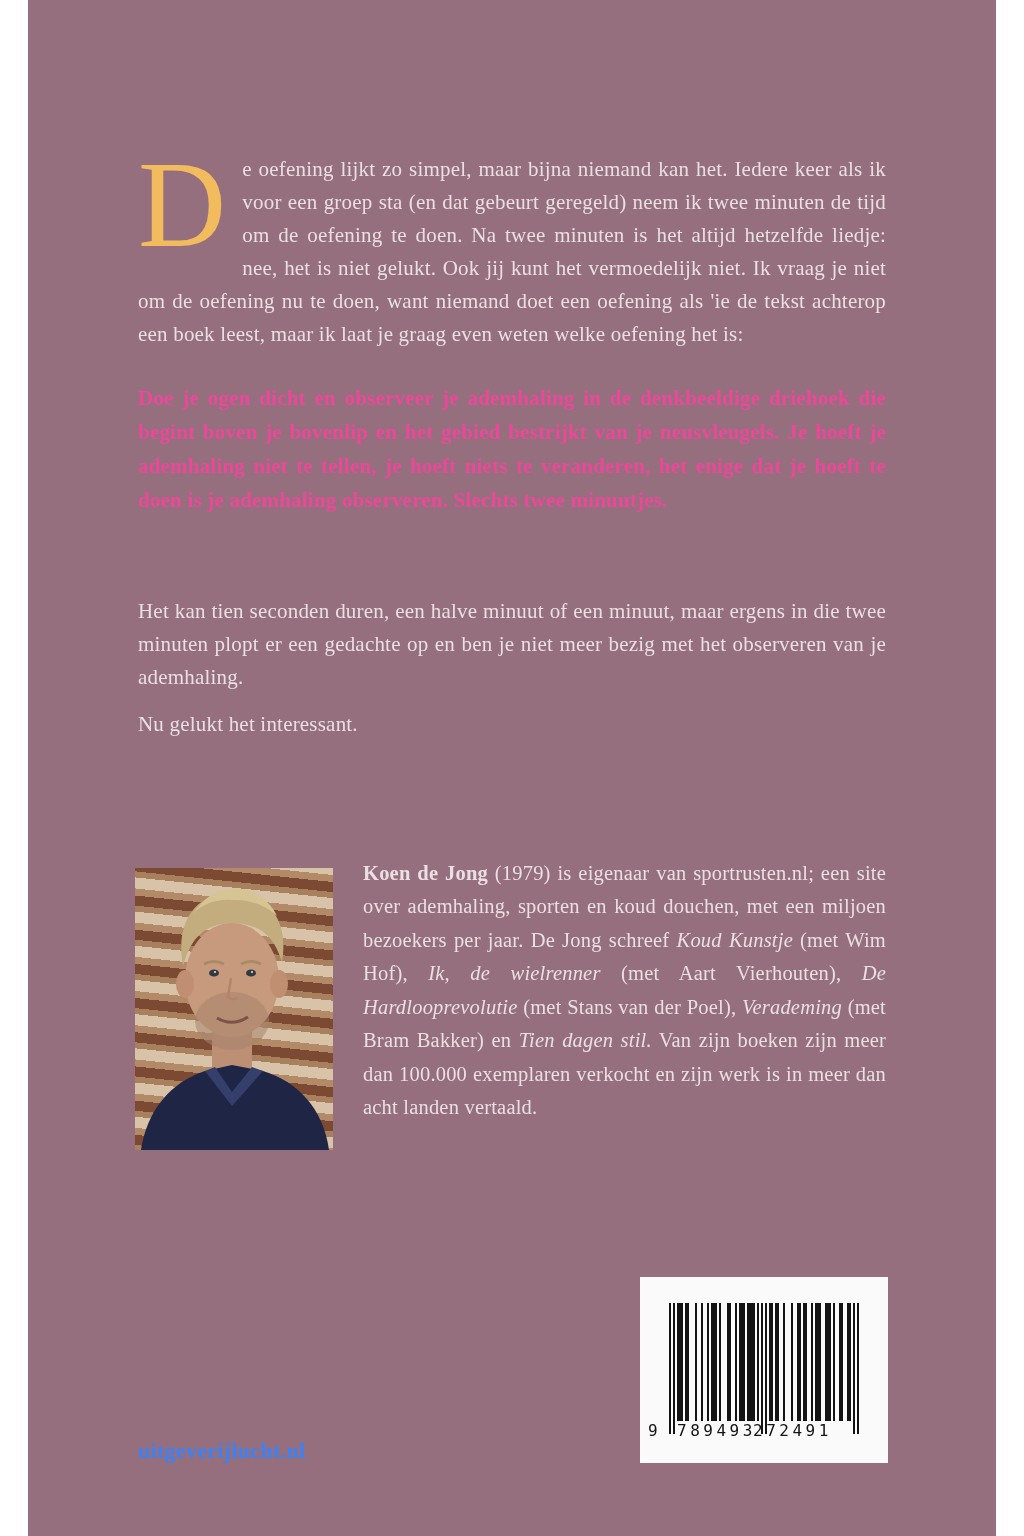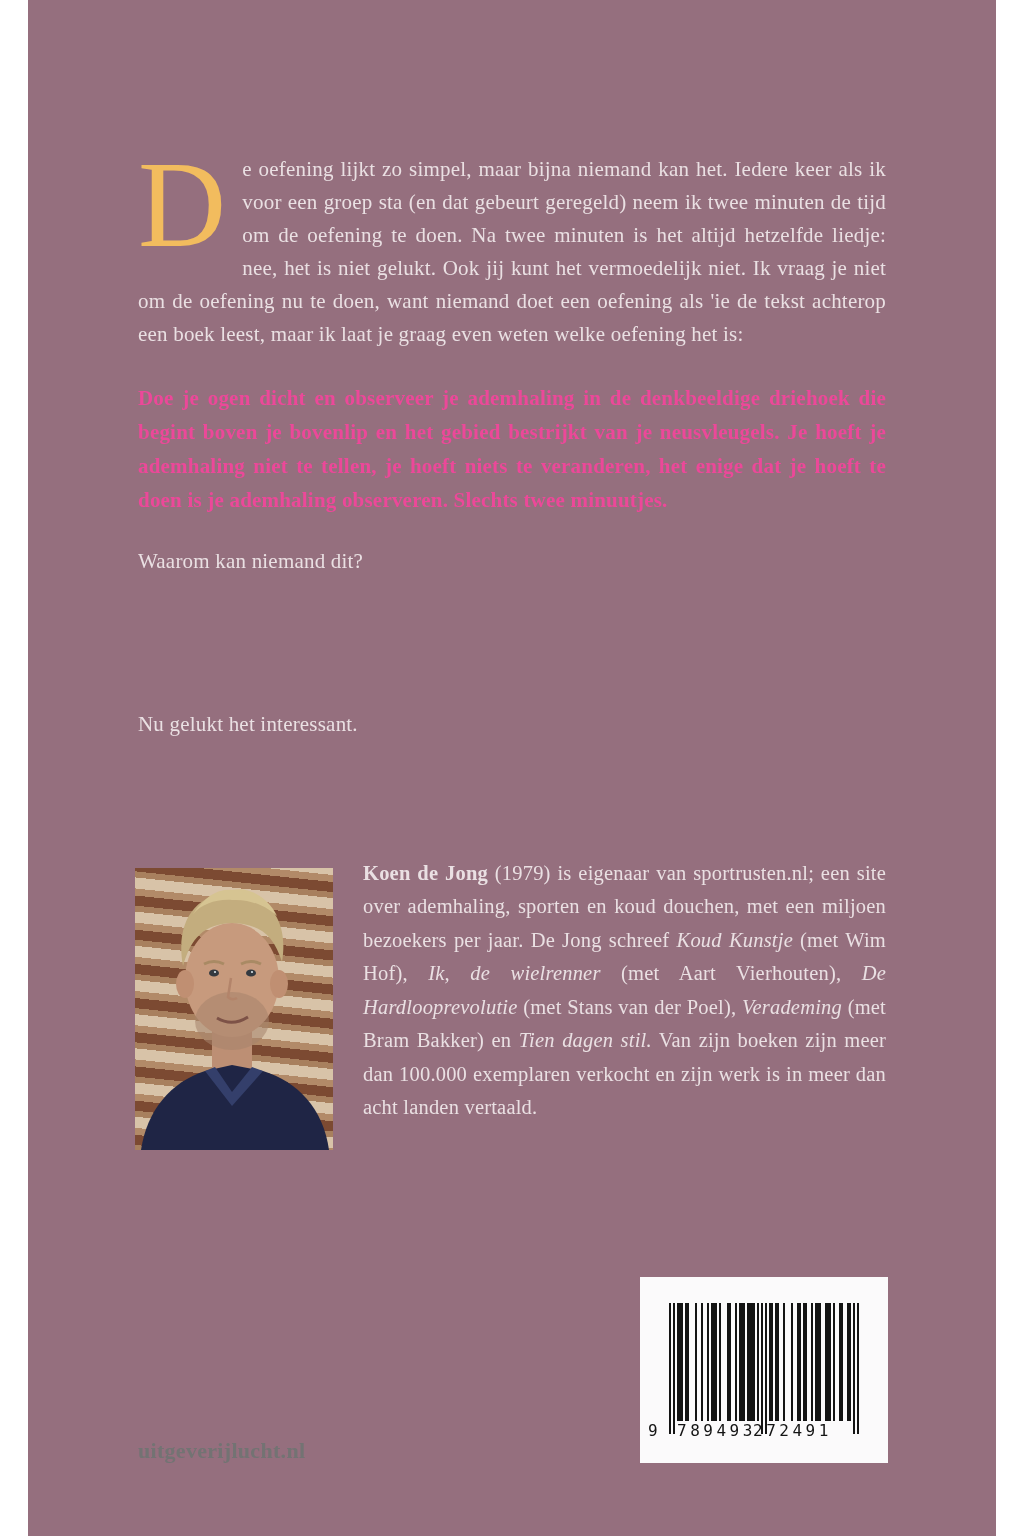"Waarom kan niemand dit?" p.tblock { html: <p>Waarom kan niemand dit?</p> -> none }
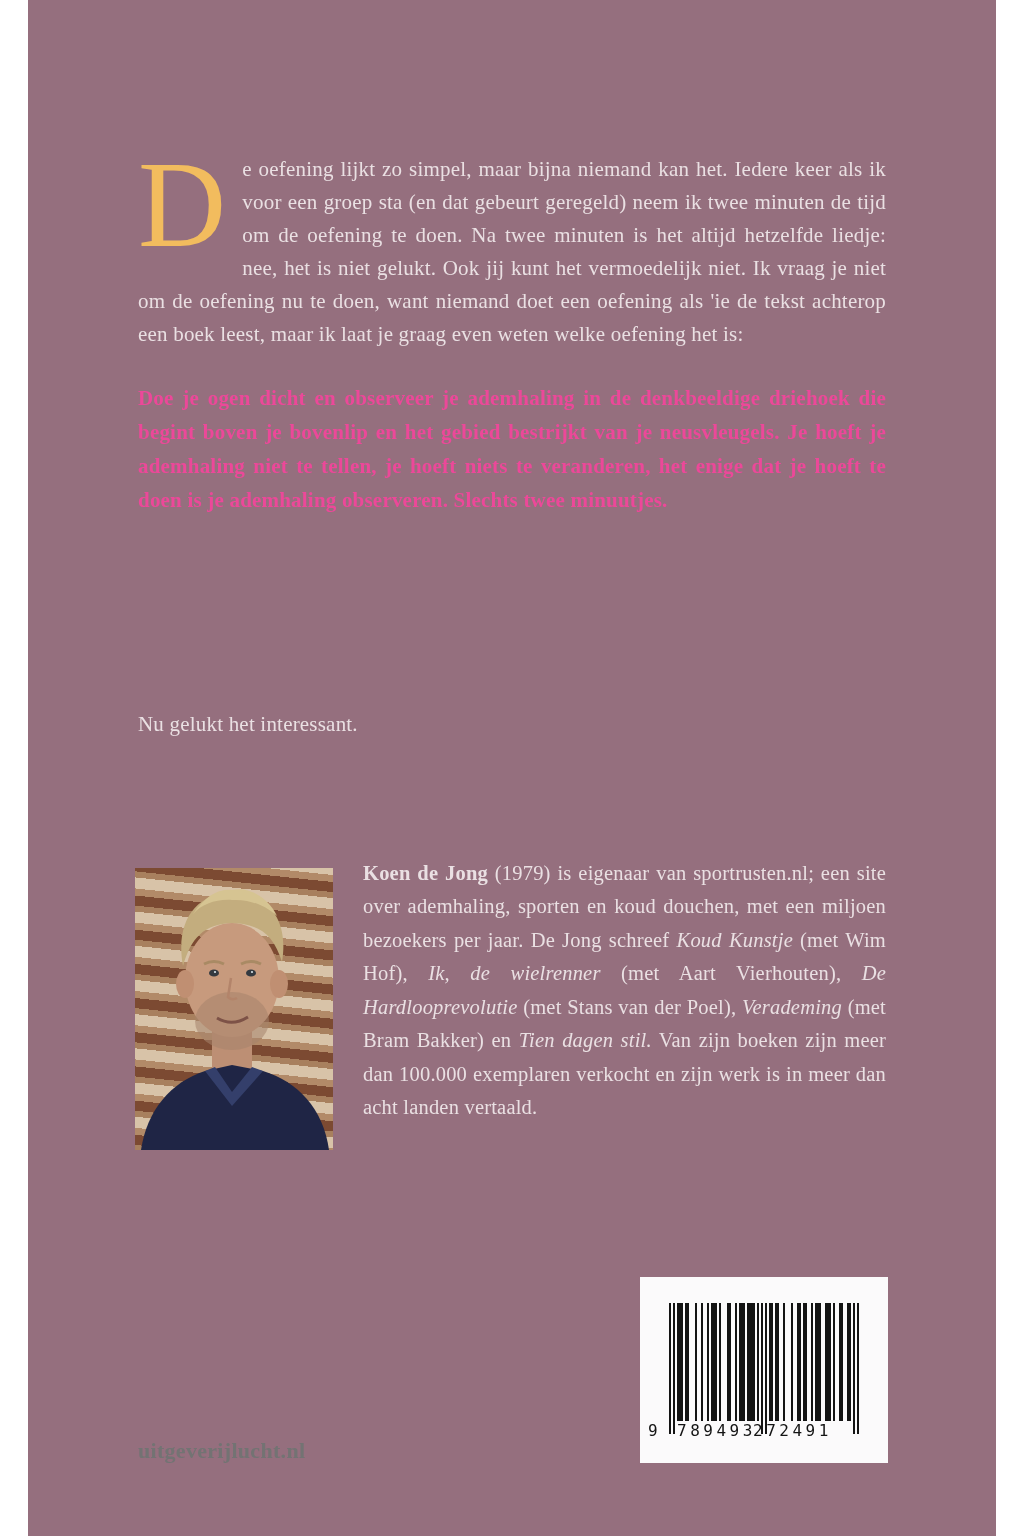"Het kan tien seconden duren," p.tblock { html: none -> <p>Het kan tien seconden duren, een halve minuut of een minuut, maar ergens in die twee minuten plopt er een gedachte op en ben je niet meer bezig met het observeren van je ademhaling.</p> }
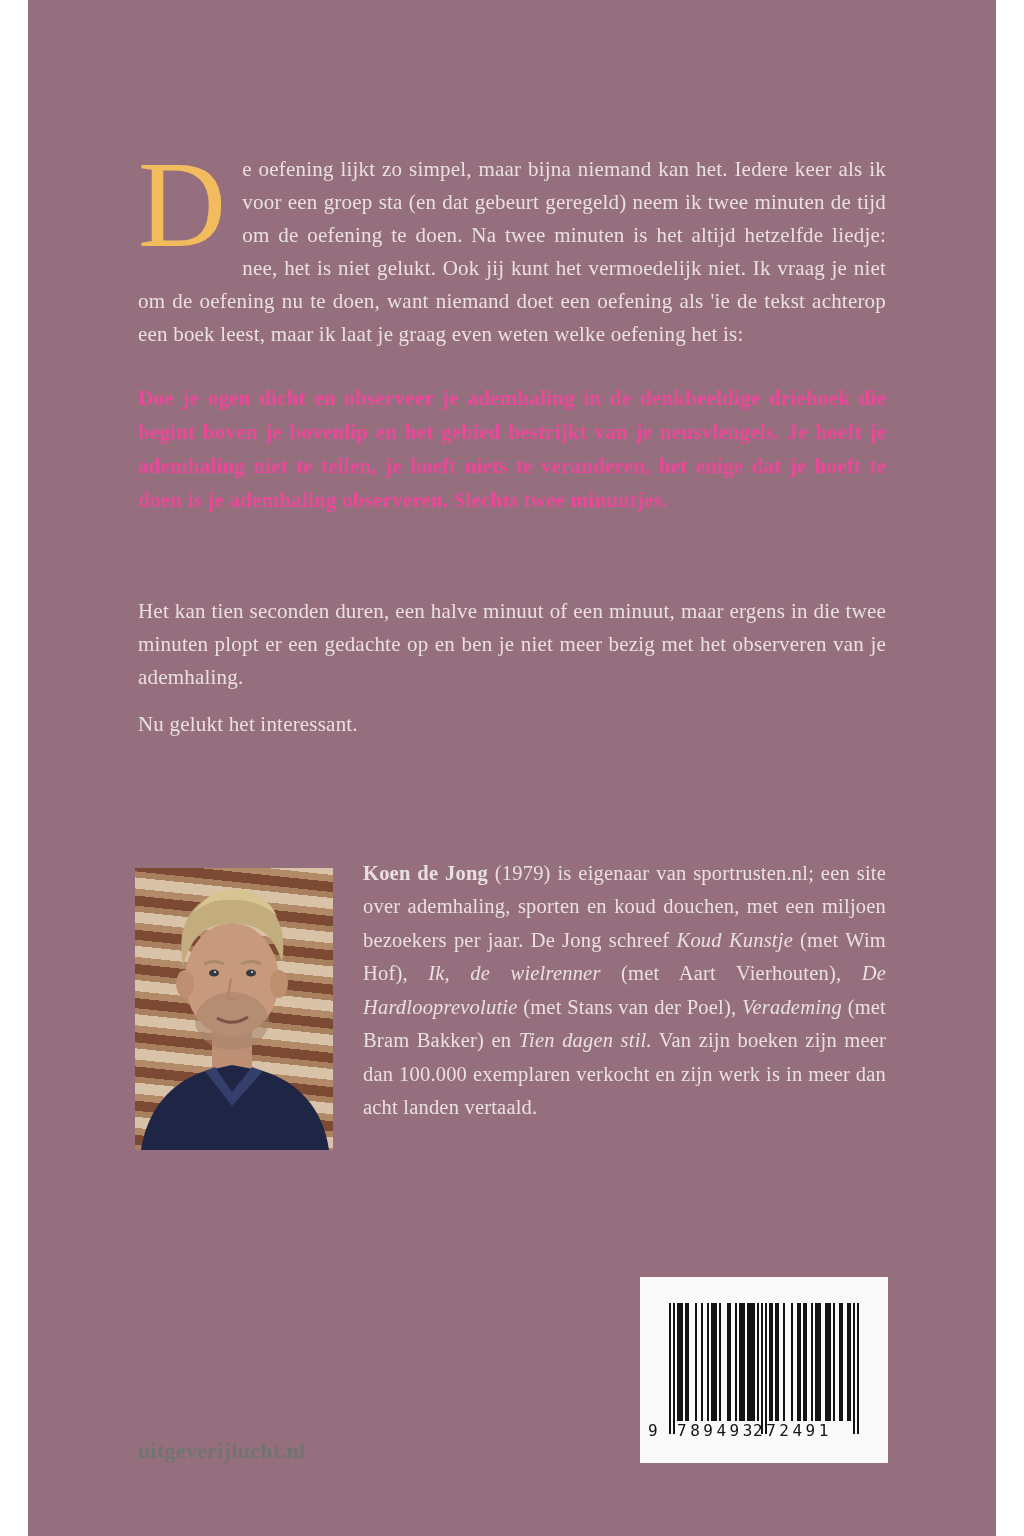"uitgeverijlucht.nl" .publisher { color: #737373 -> #3b82f6 }
